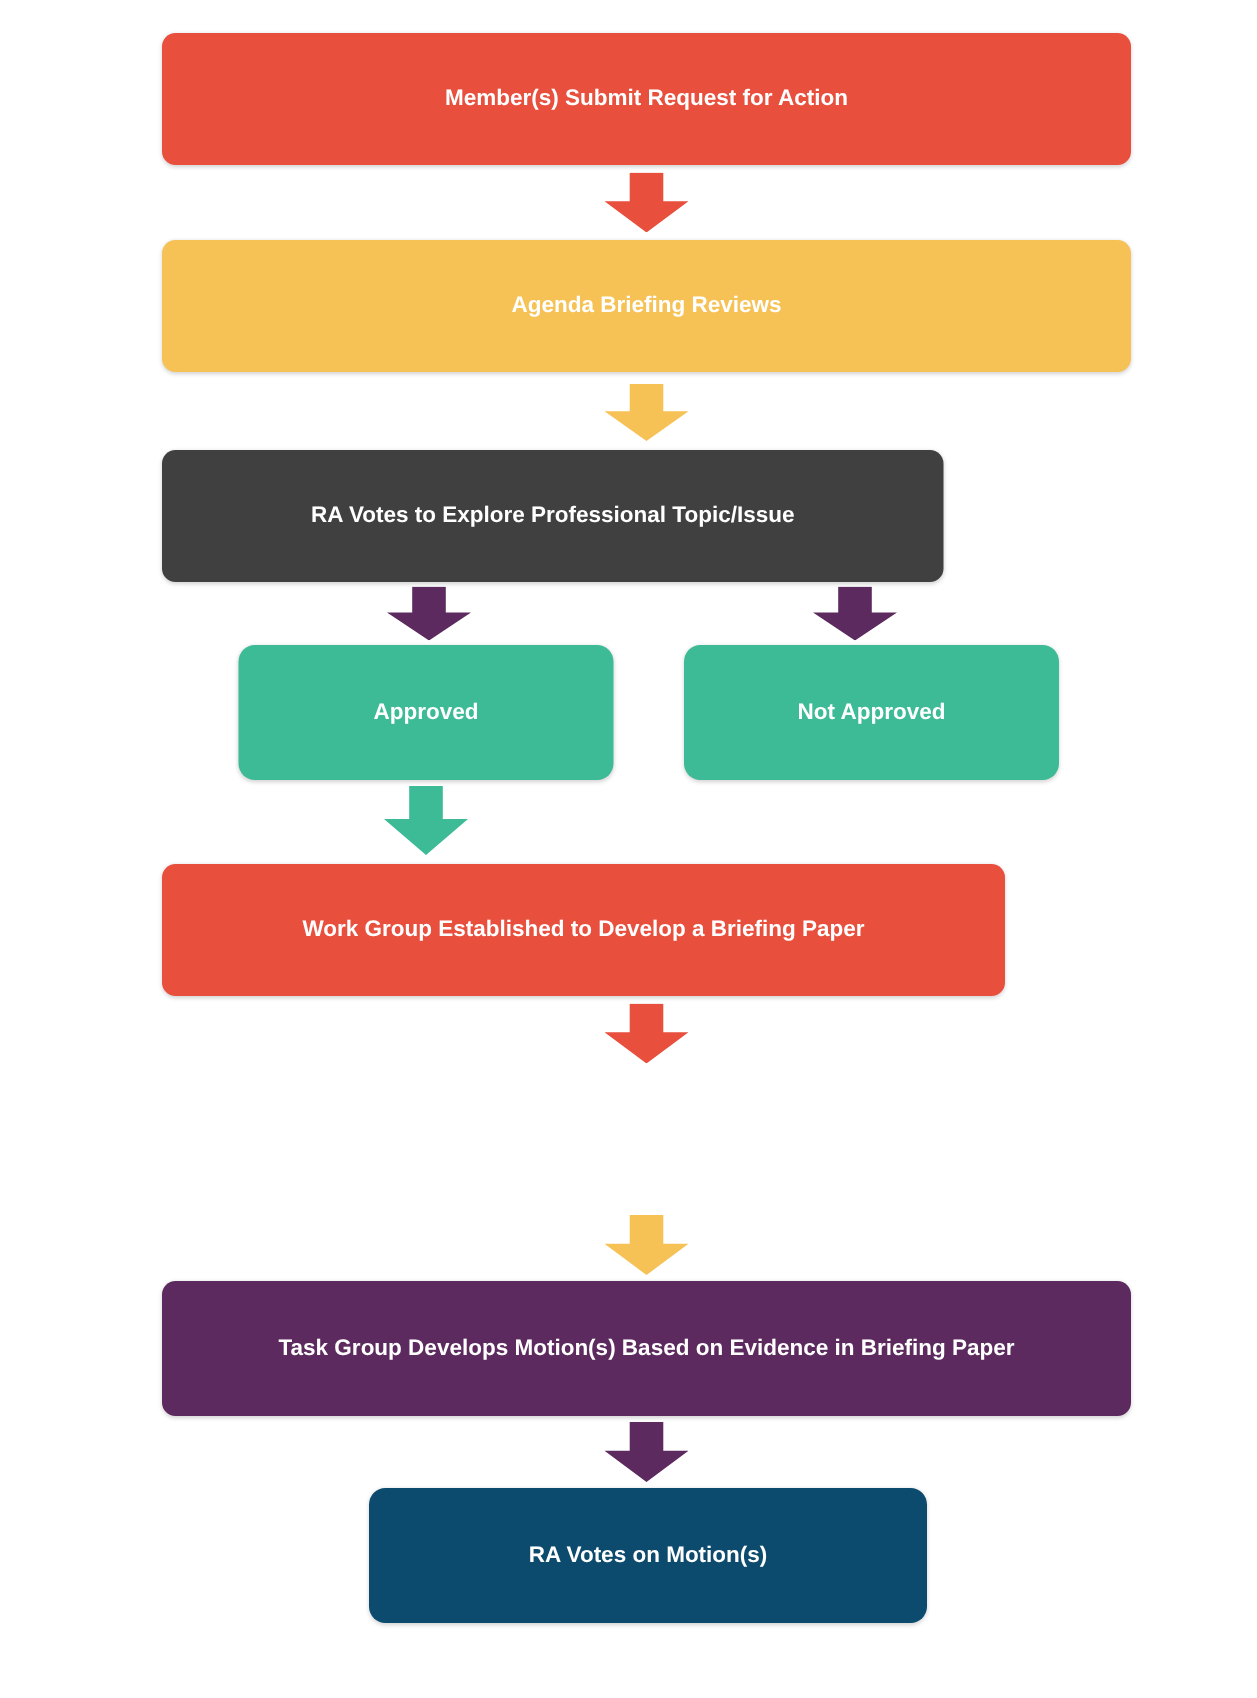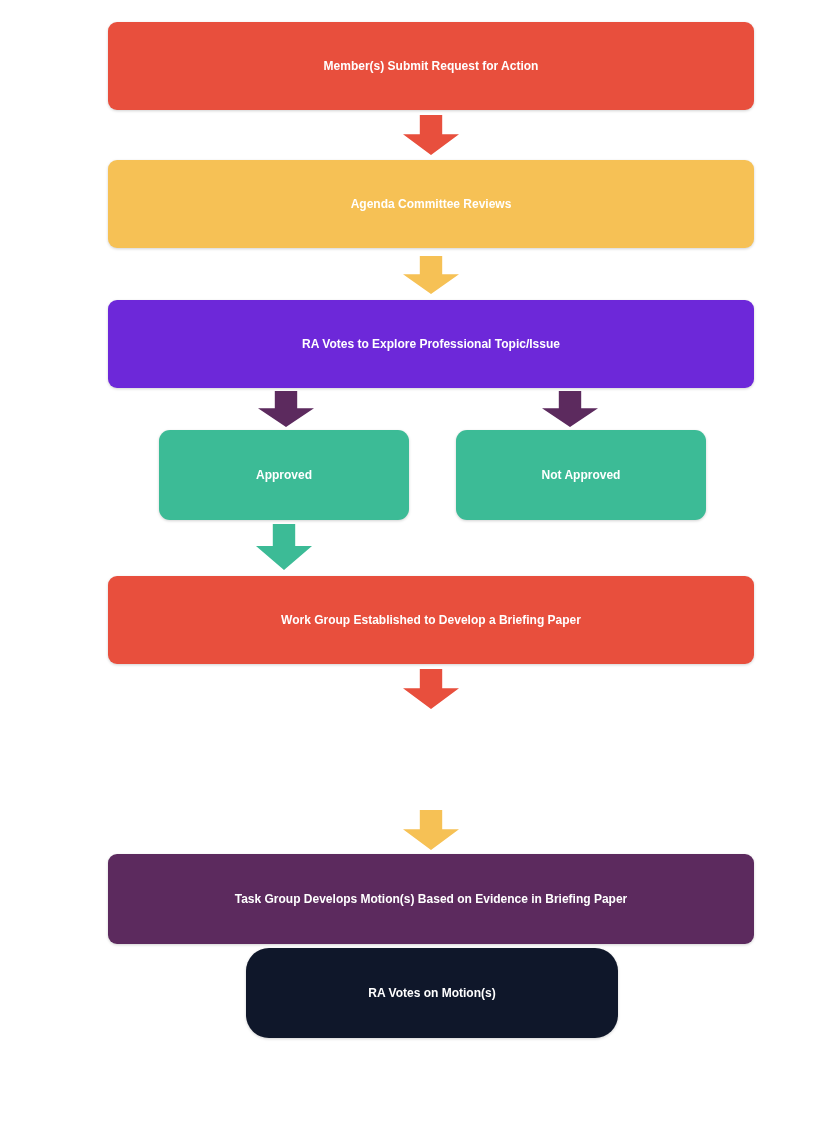"Member(s) Submit Request for Action" .node-label { font-size: 12px -> 15px }
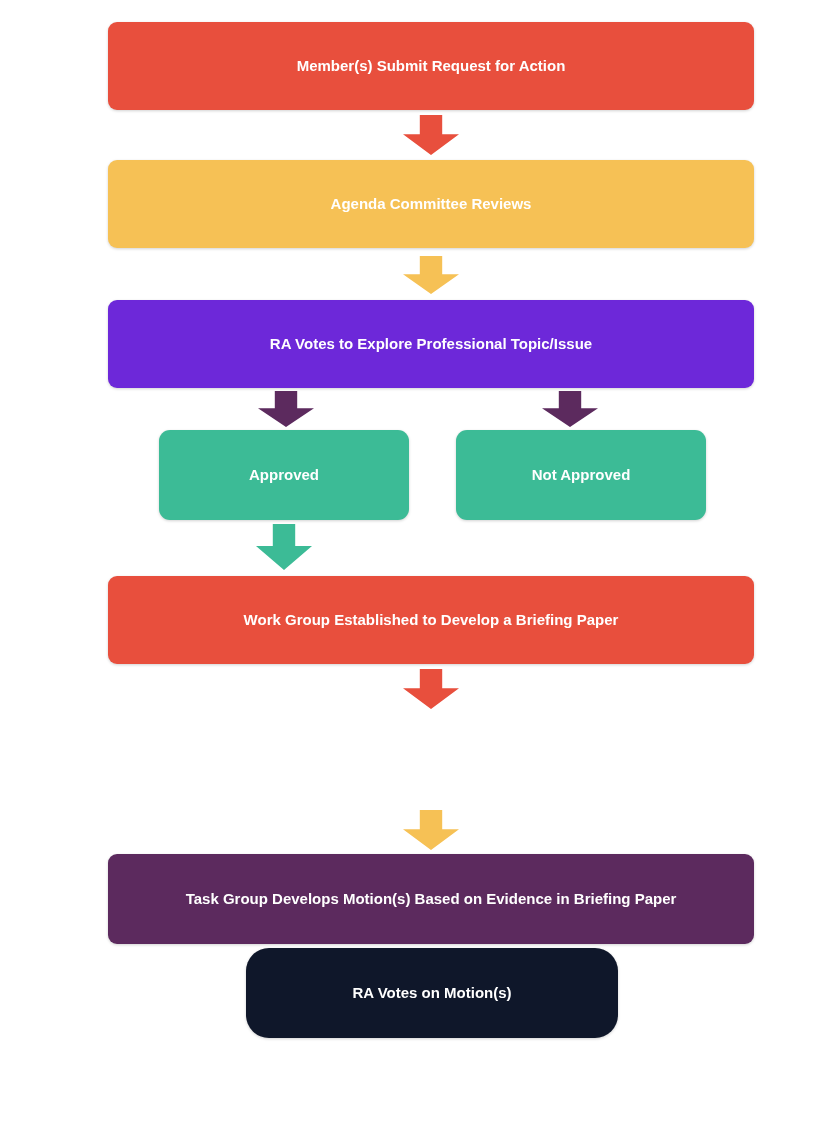"Agenda Committee Reviews" span.node-label { text: Committee -> Briefing }
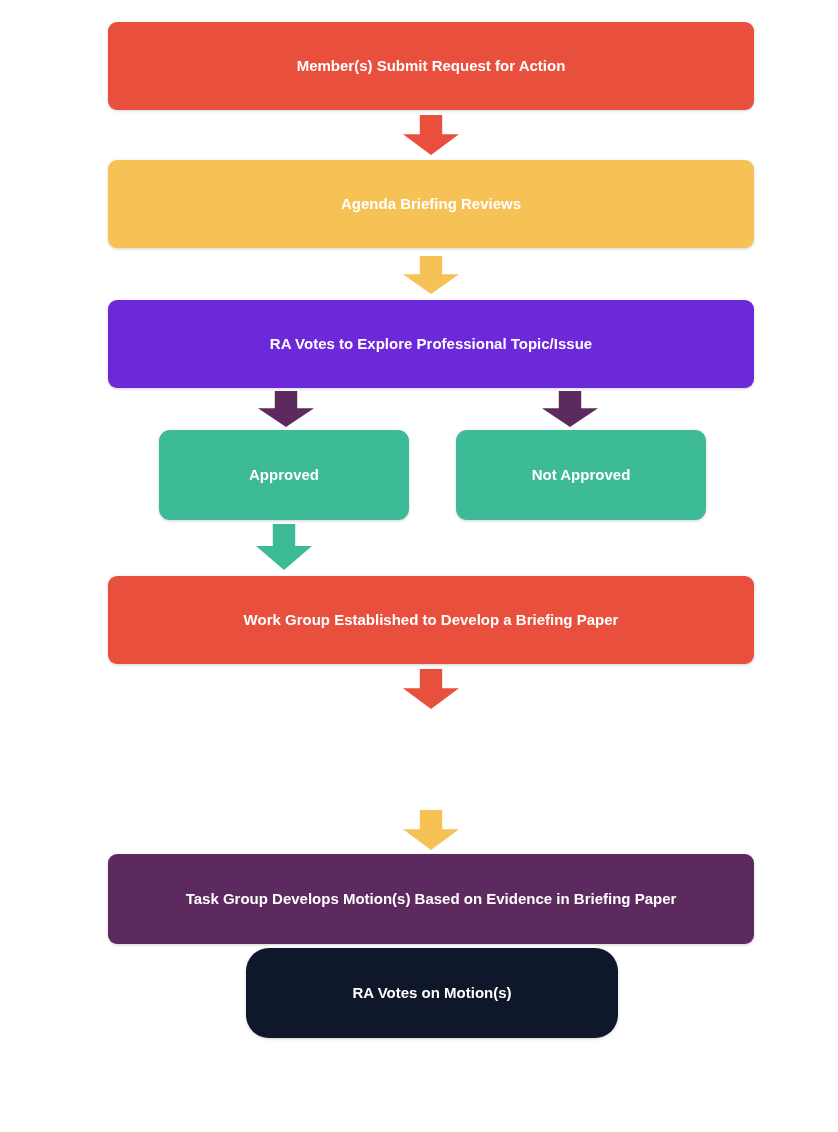"RA Votes to Explore Professional" div.node { background-color: #6d28d9 -> #404040; width: 646px -> 521px }
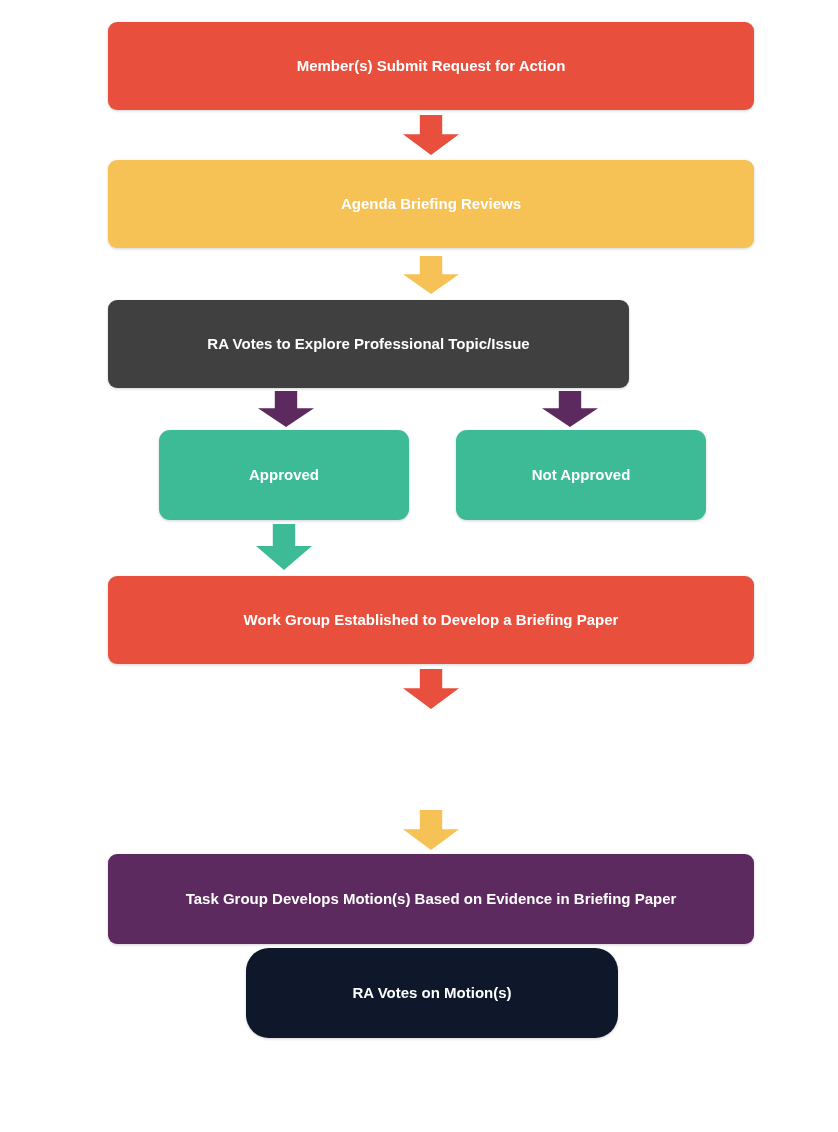"Work Group Established to Develop" div.node { width: 646px -> 562px }
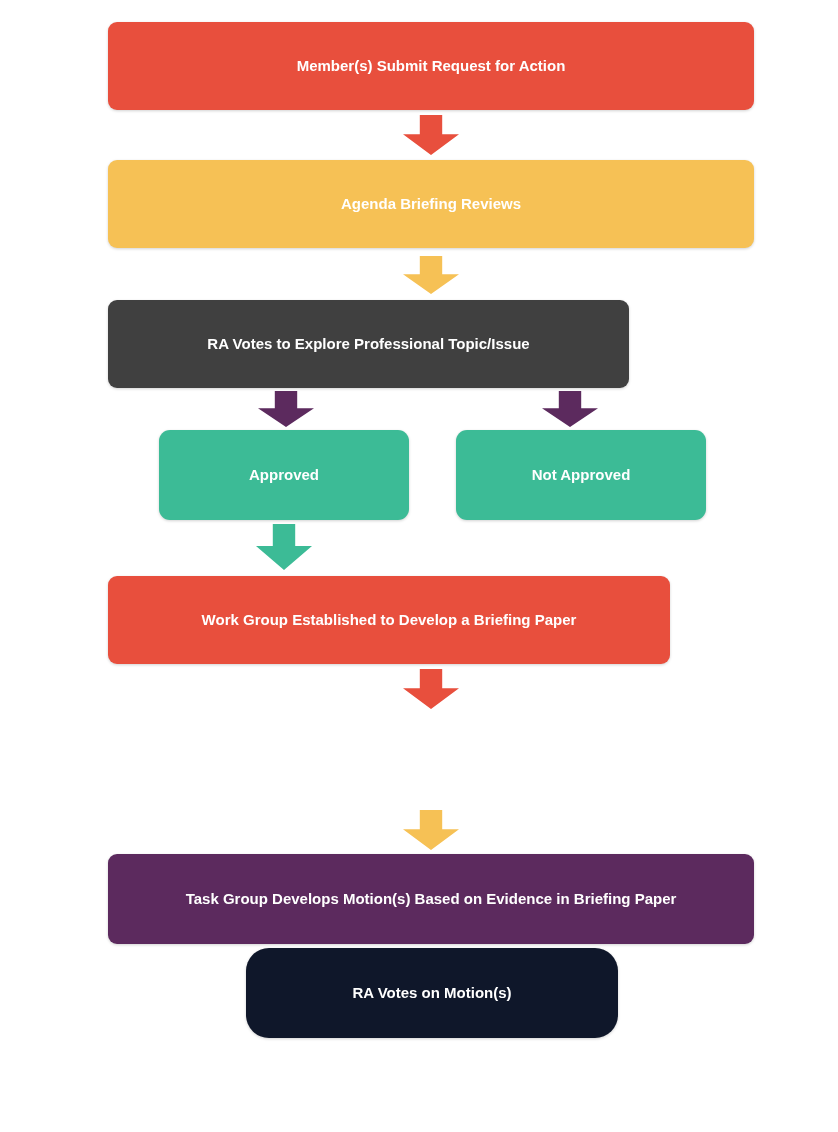"RA Votes on Motion(s)" div.node { background-color: #0f172a -> #0c4a6e; border-radius: 23px -> 11px; top: 948px -> 992px }
